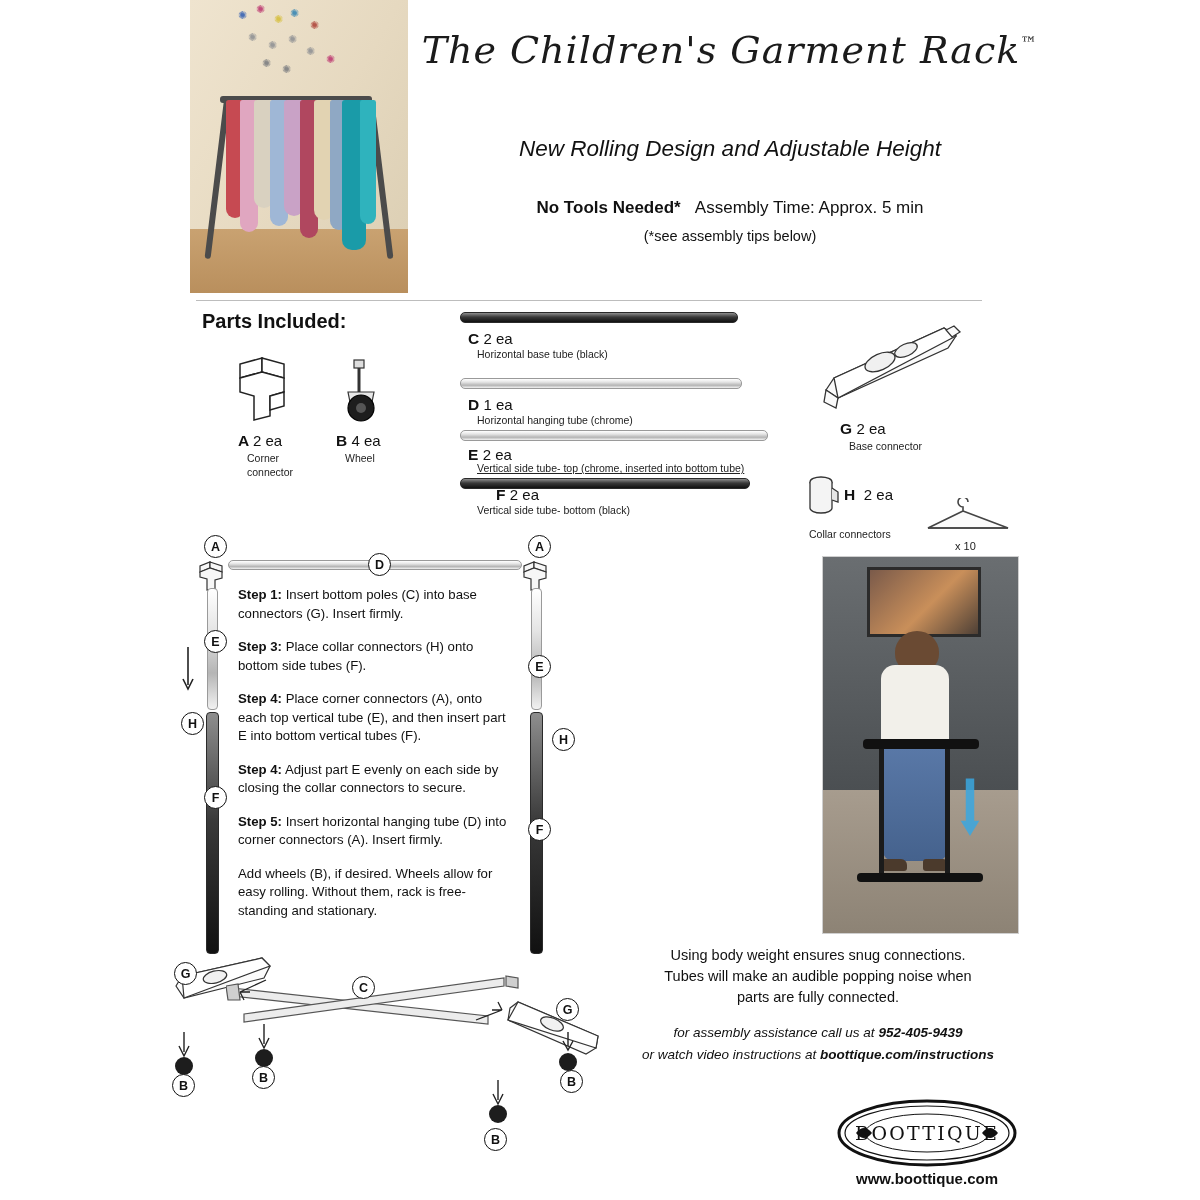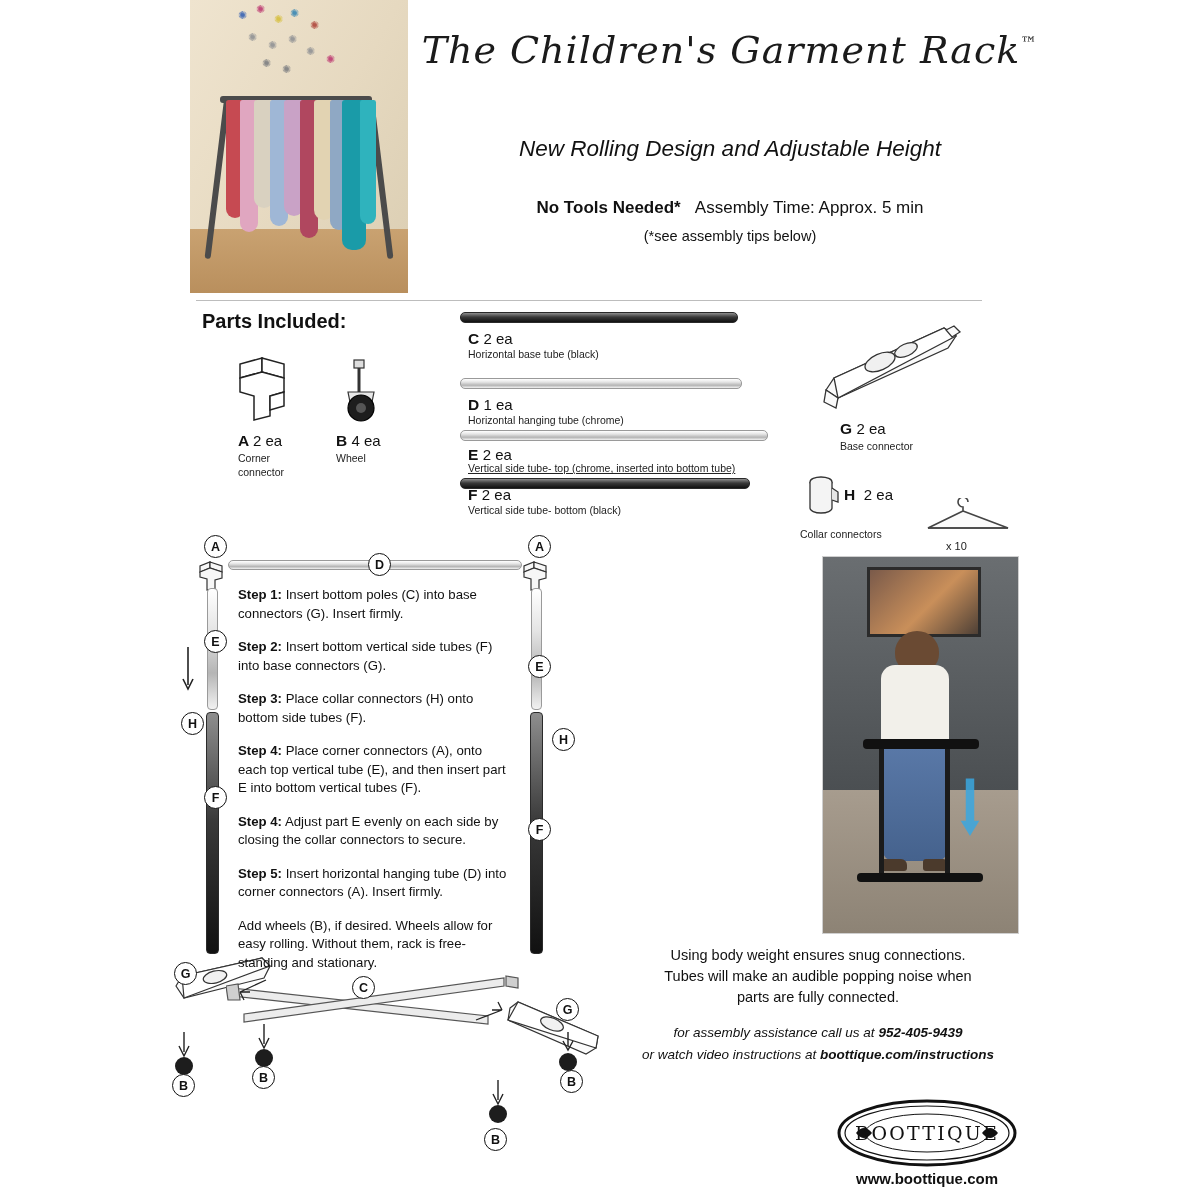"Horizontal base tube (black)" .part-sub { margin-left: none -> 9px }
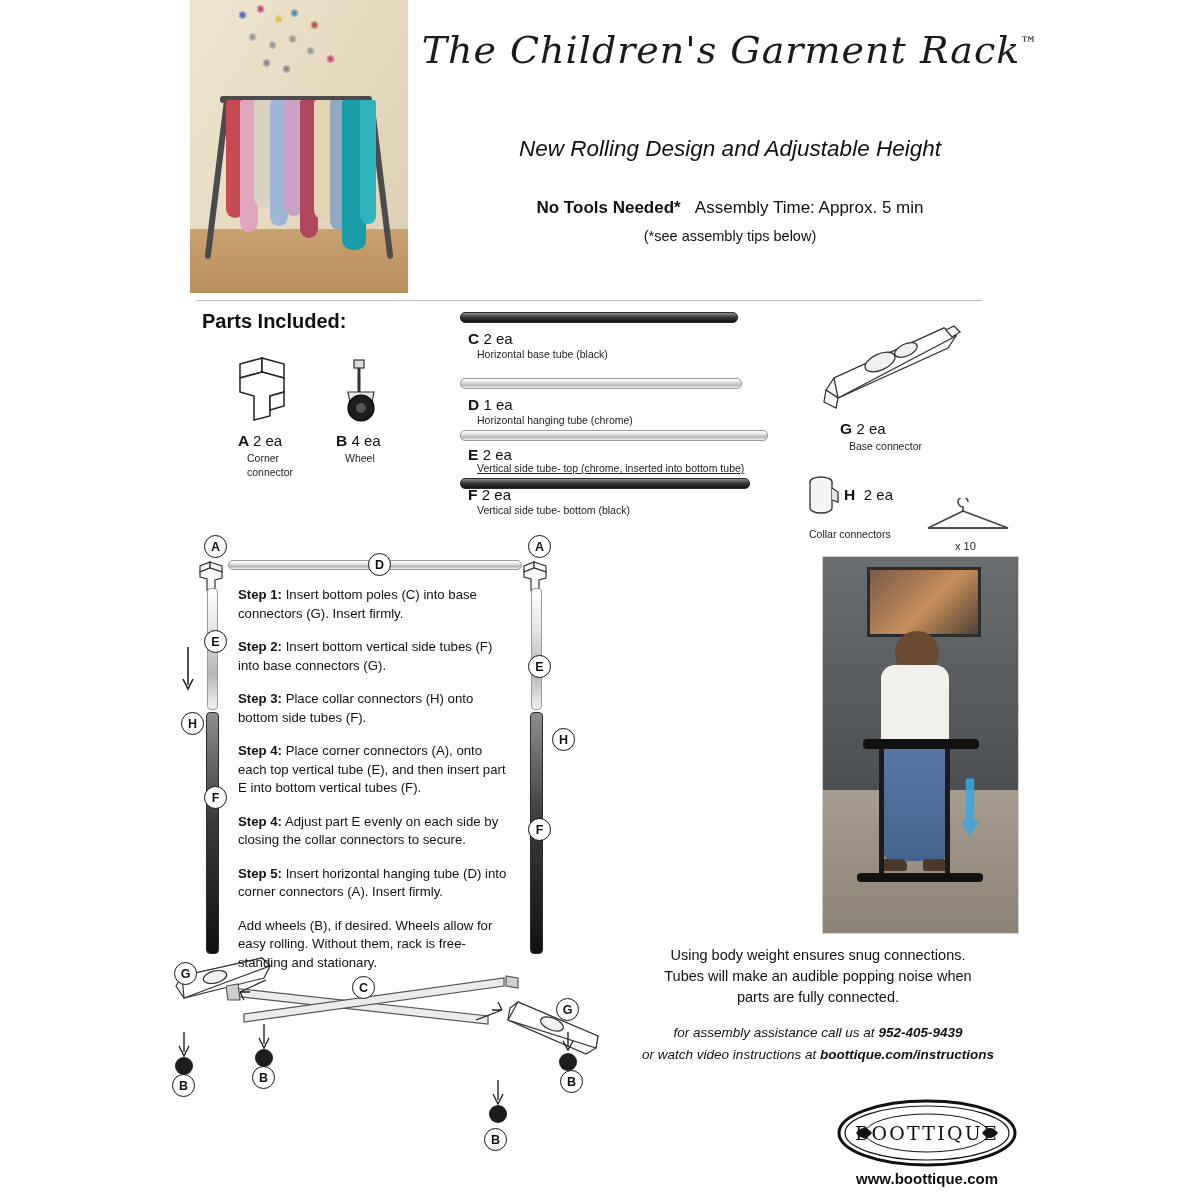"F 2 ea" div.part-label { left: 468px -> 496px }
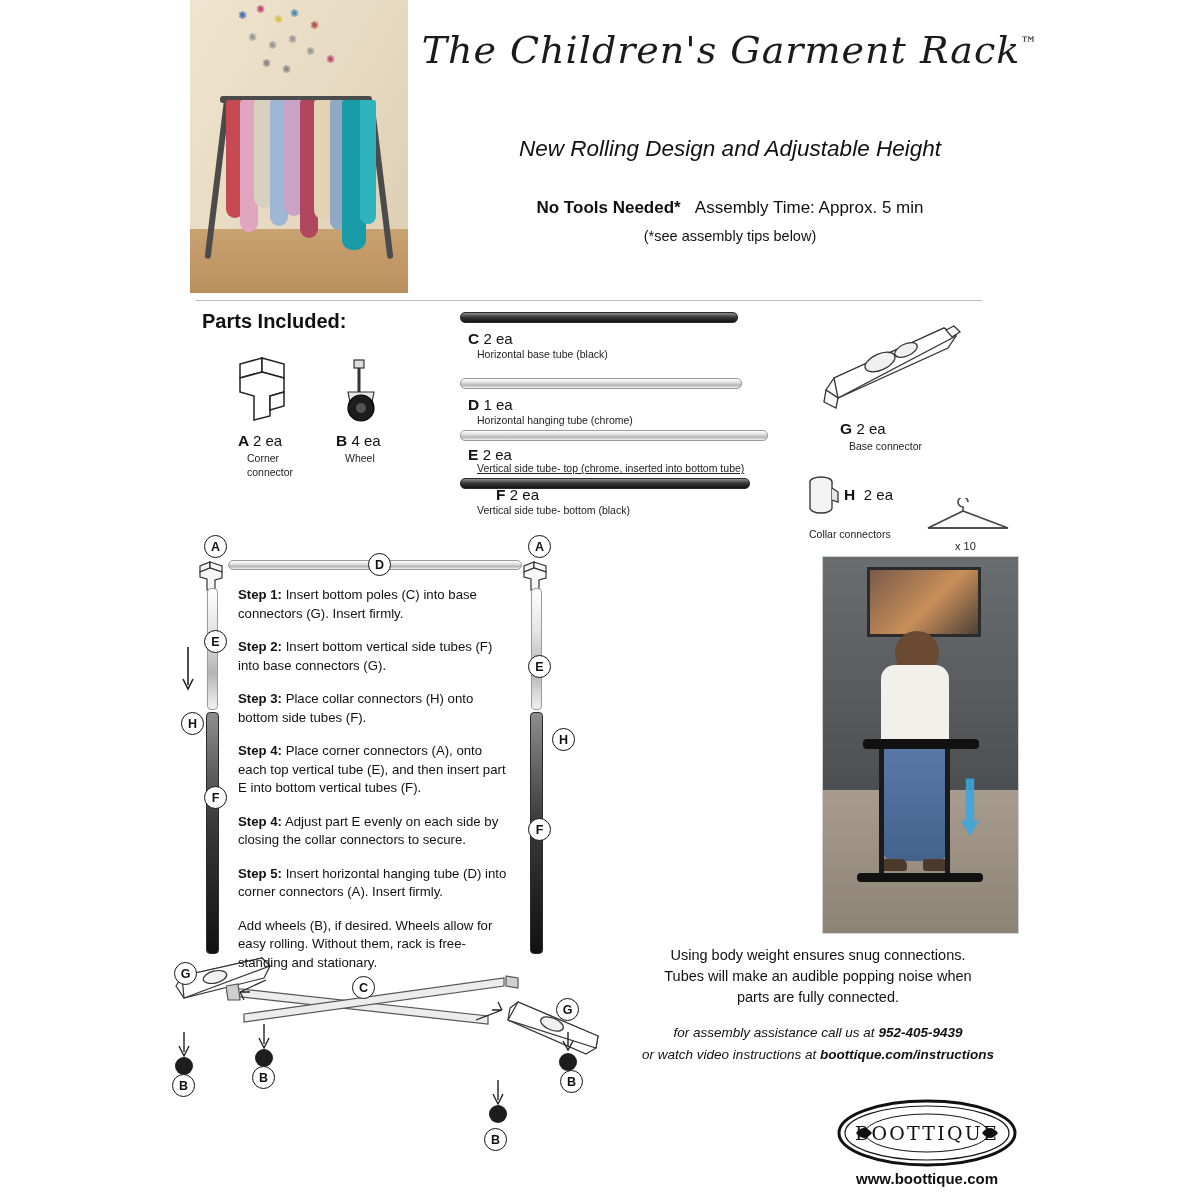"Step 2: Insert bottom vertical" p { html: <p><b>Step 2:</b><span> Insert bottom vertical side tubes (F) into base connectors (G).</span></p> -> none }
